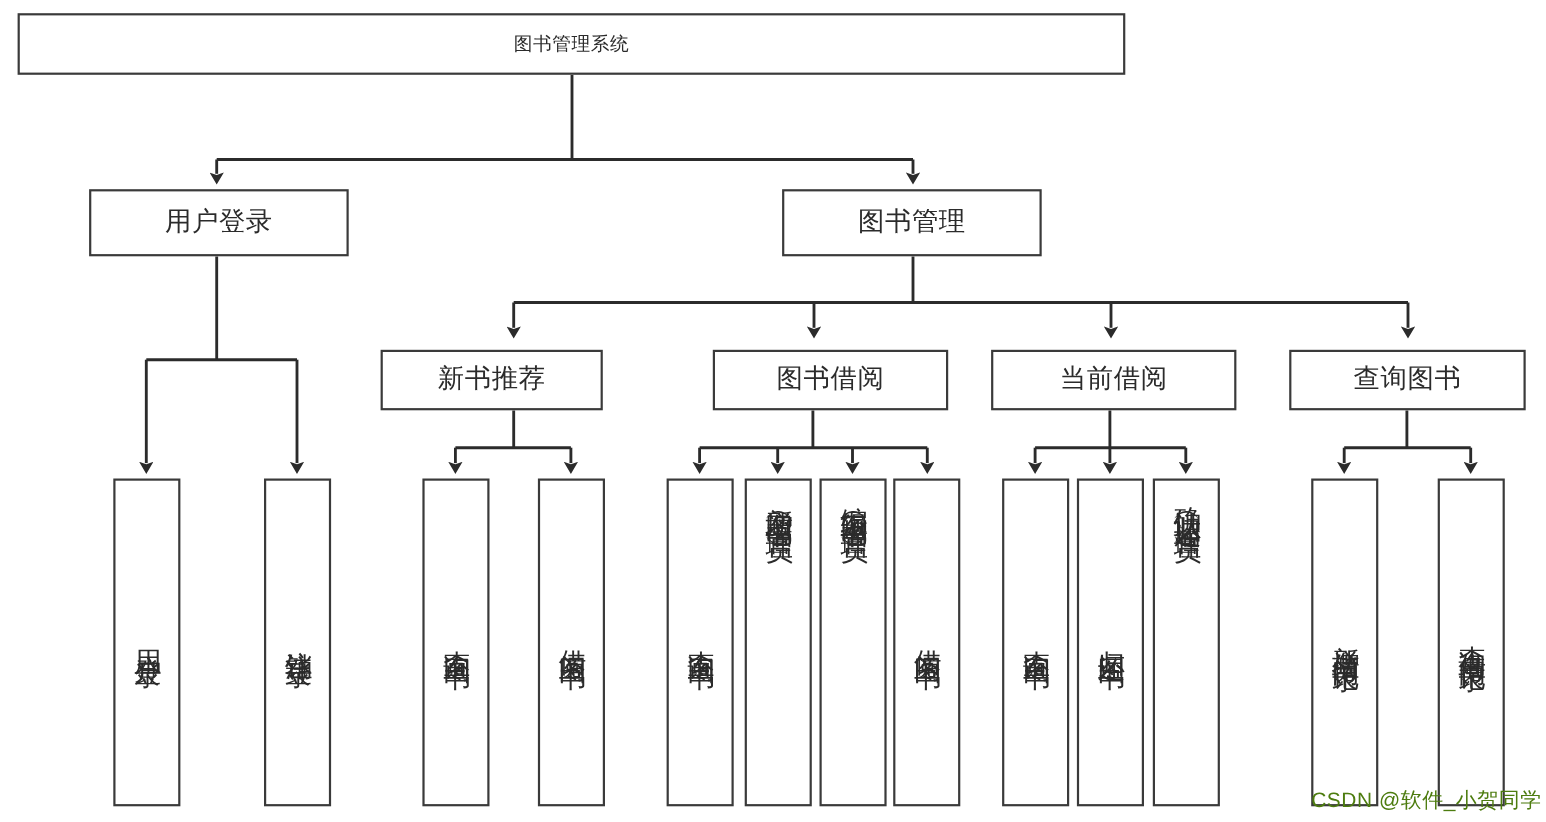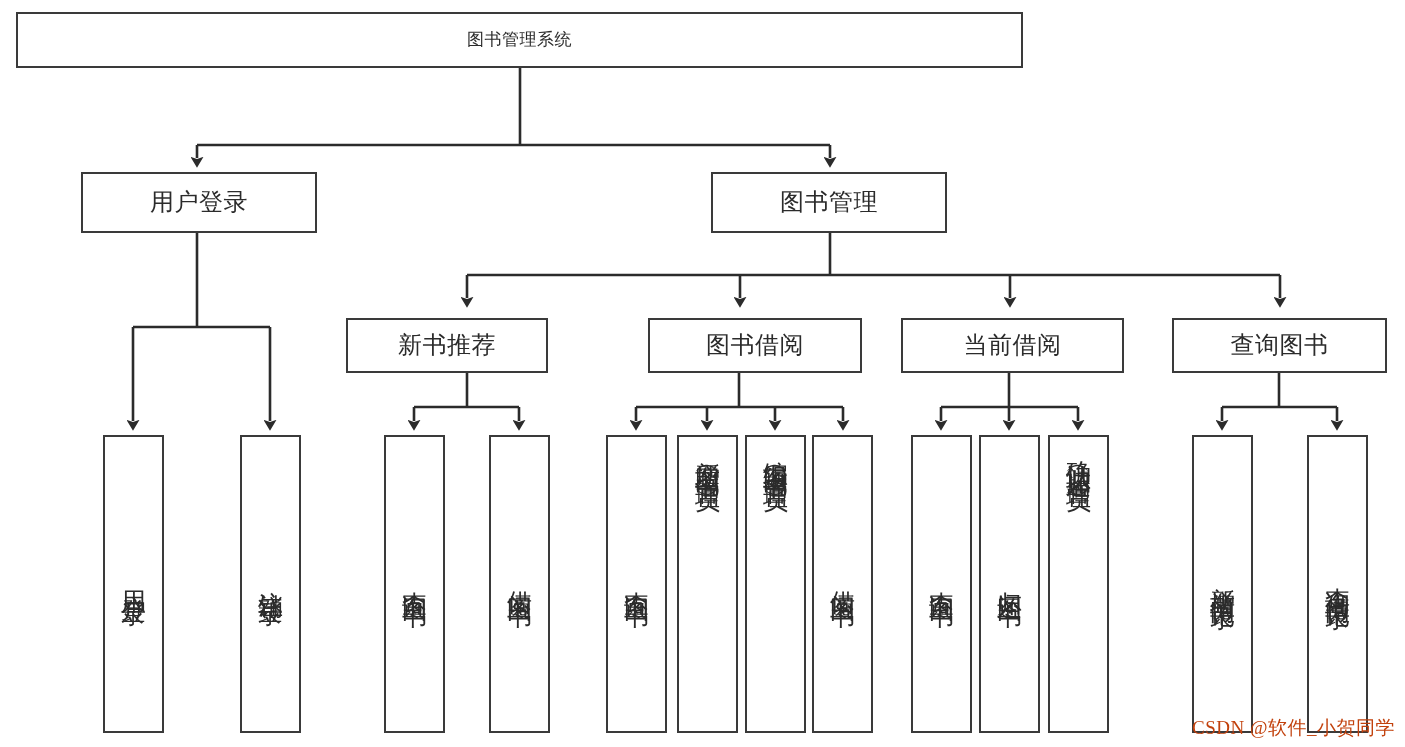"CSDN @软件_小贺同学" .watermark { color: #c2410c -> #4d7c0f; font-family: Liberation Serif, serif -> none }
